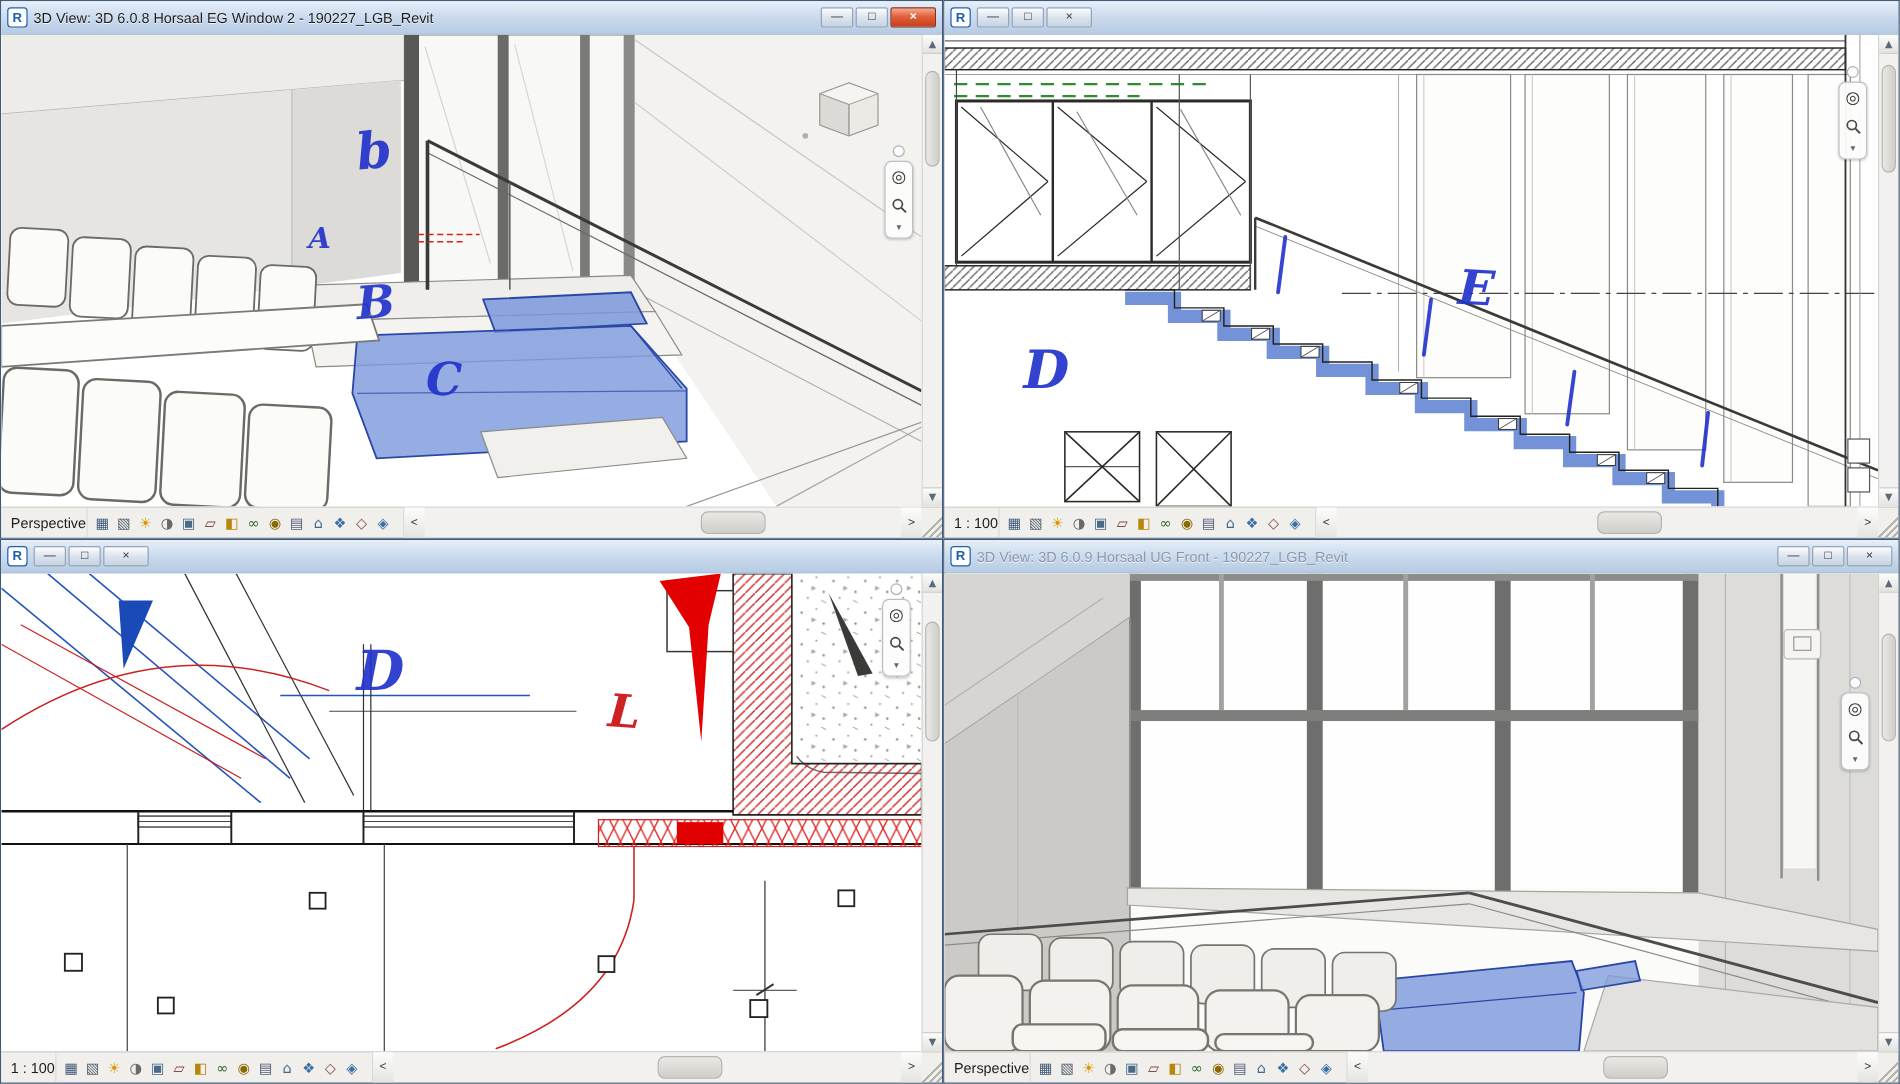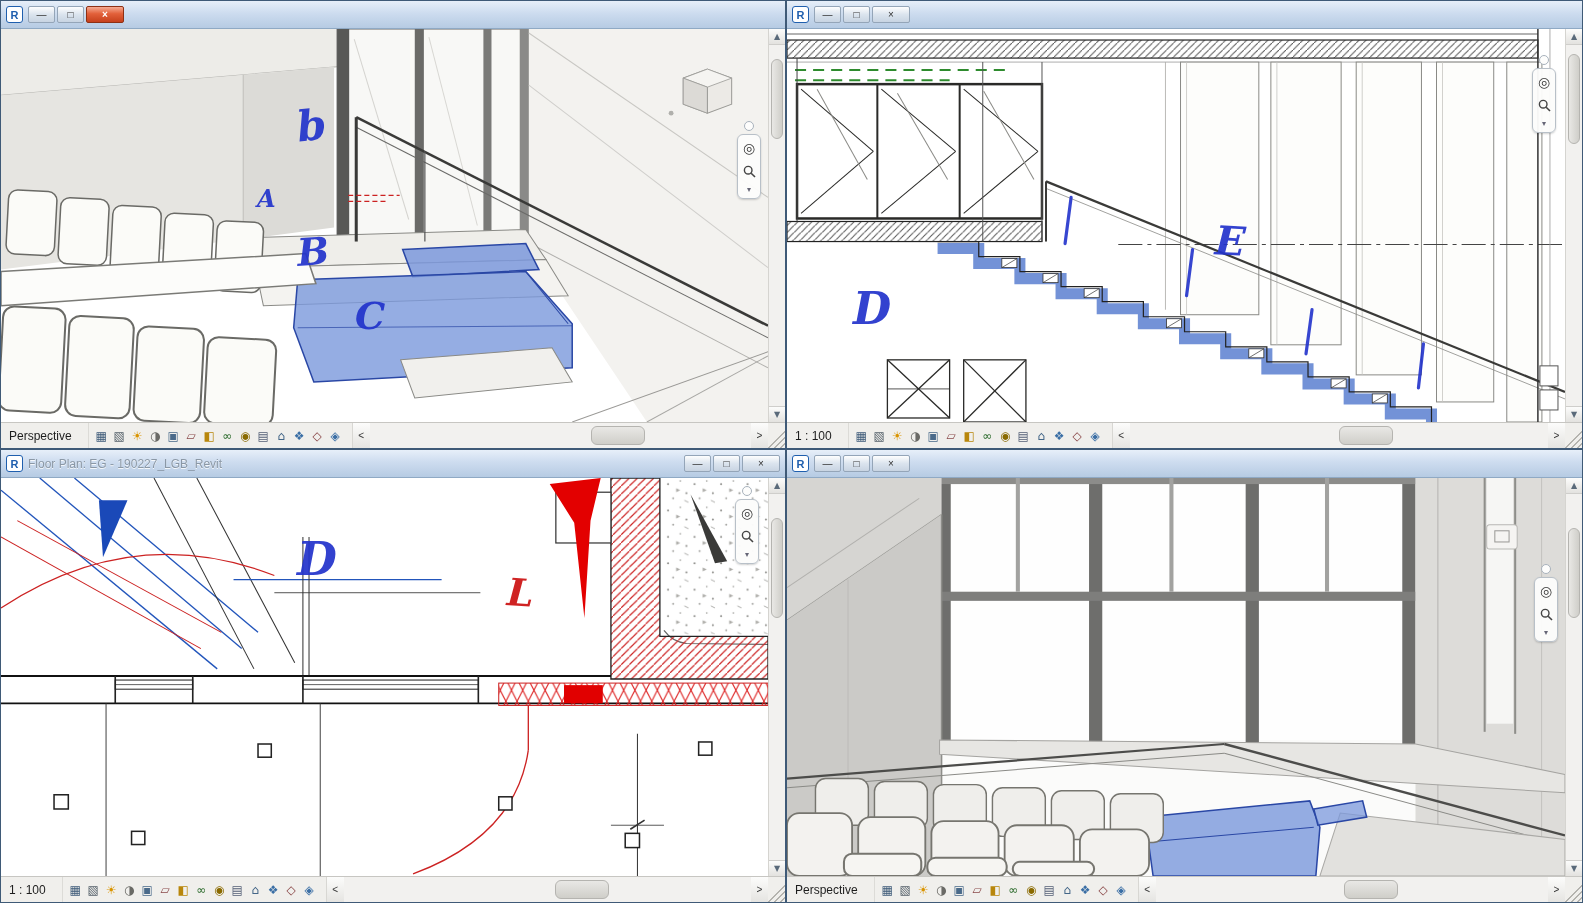"3D View: 3D 6.0.8 Horsaal" div.title { html: none -> <div>3D View: 3D 6.0.8 Horsaal EG Window 2 - 190227_LGB_Revit</div> }
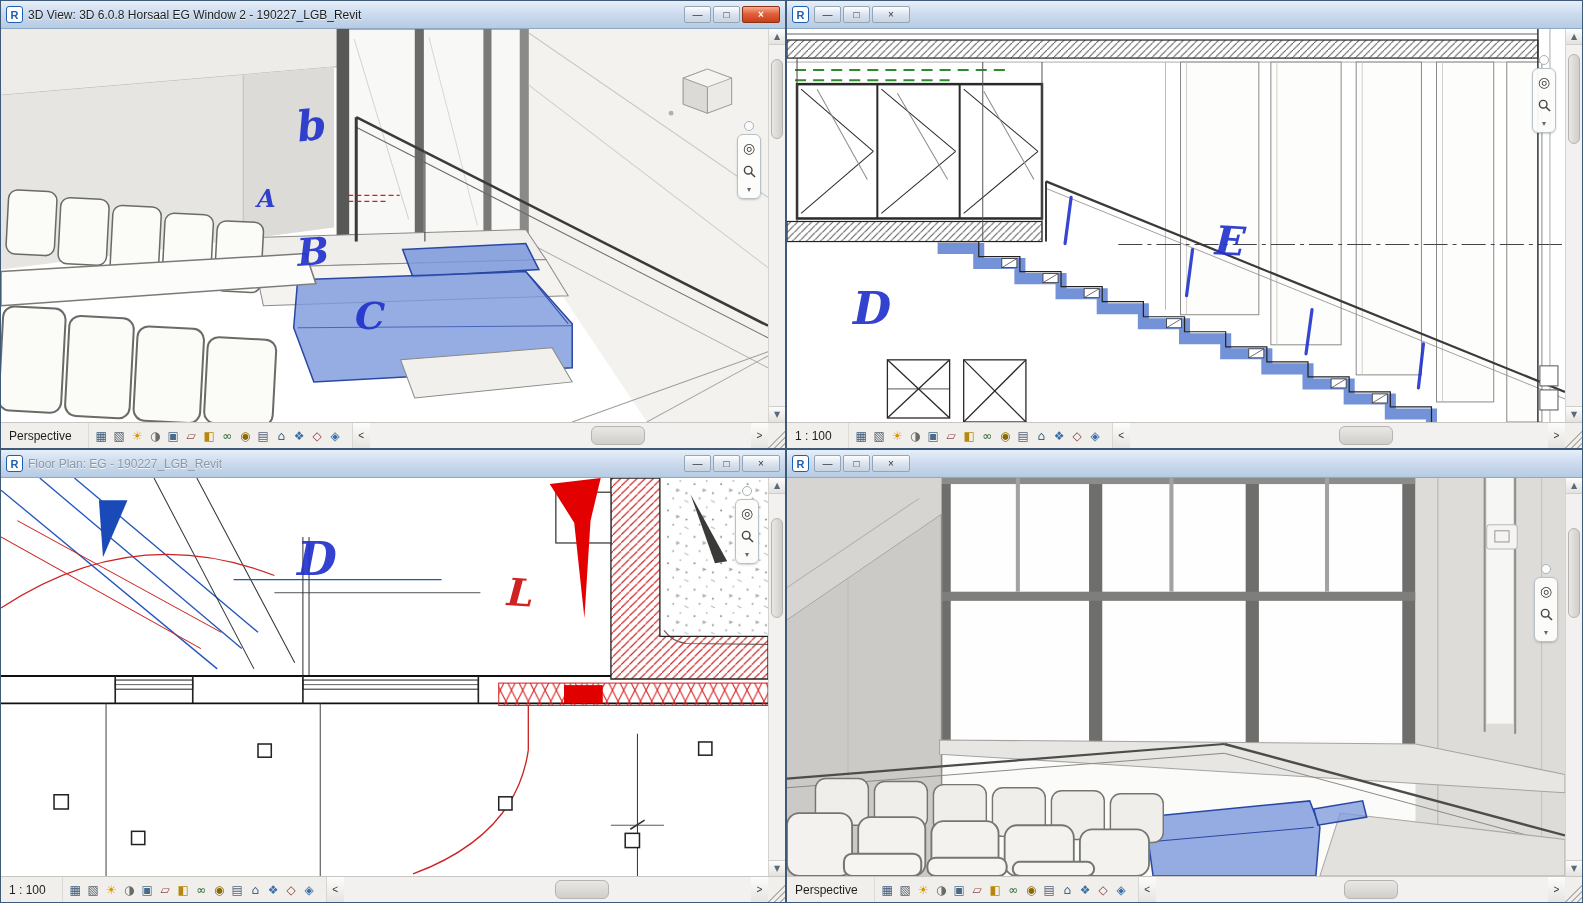"Perspective" .scale { padding: 0 16px 0 8px -> 0 0 0 8px }
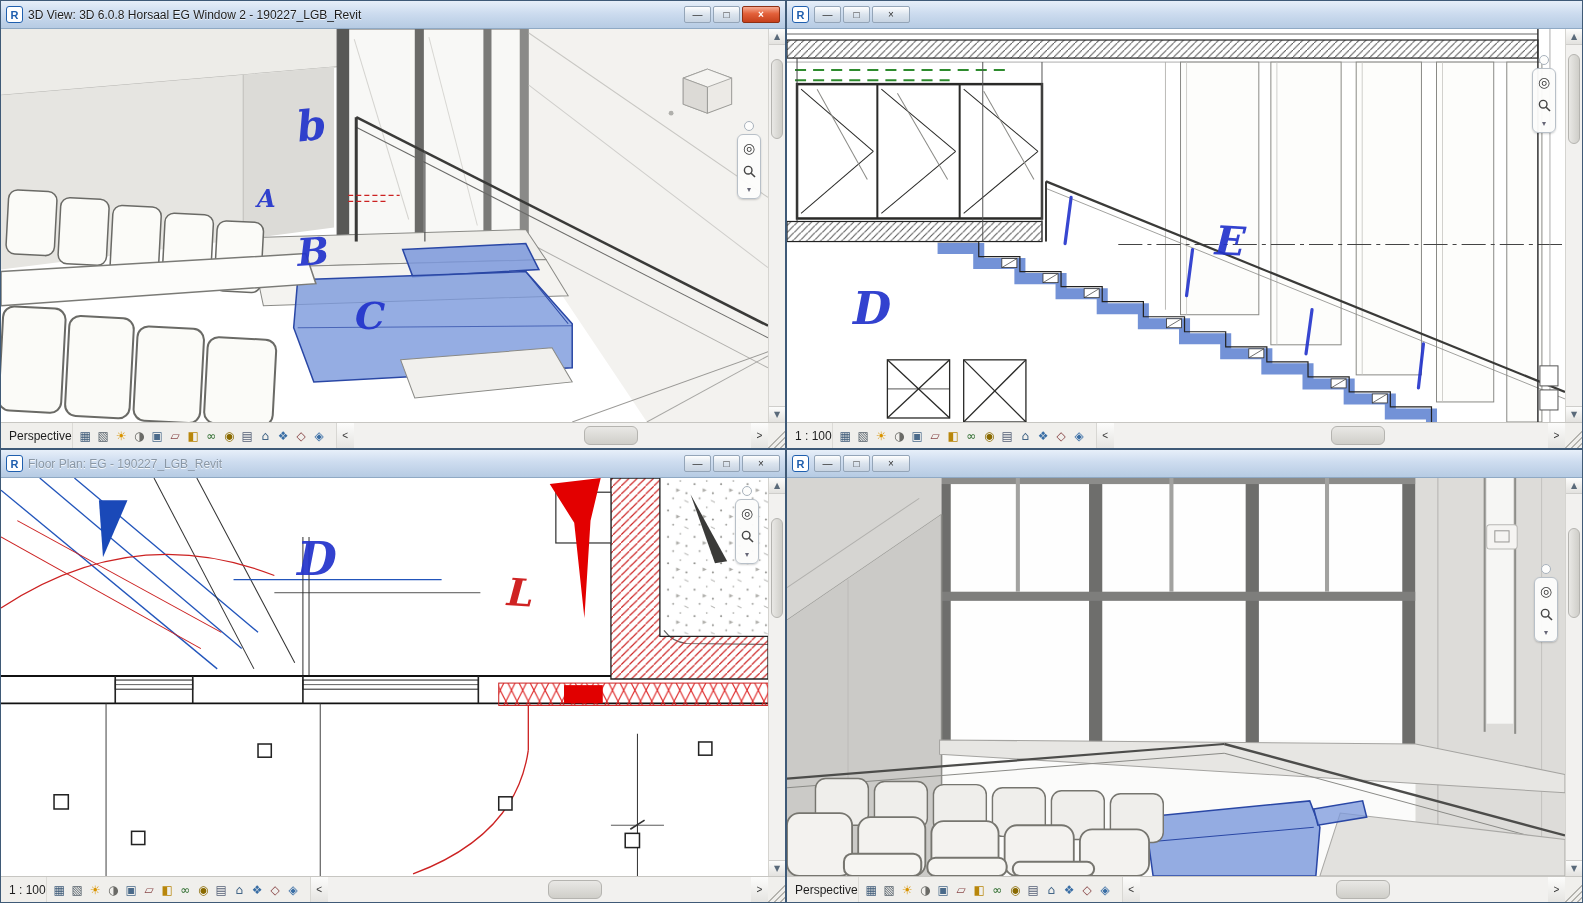"Floor Plan: EG - 190227_LGB_Revit" div.title { html: <div>Floor Plan: EG - 190227_LGB_Revit</div> -> none }
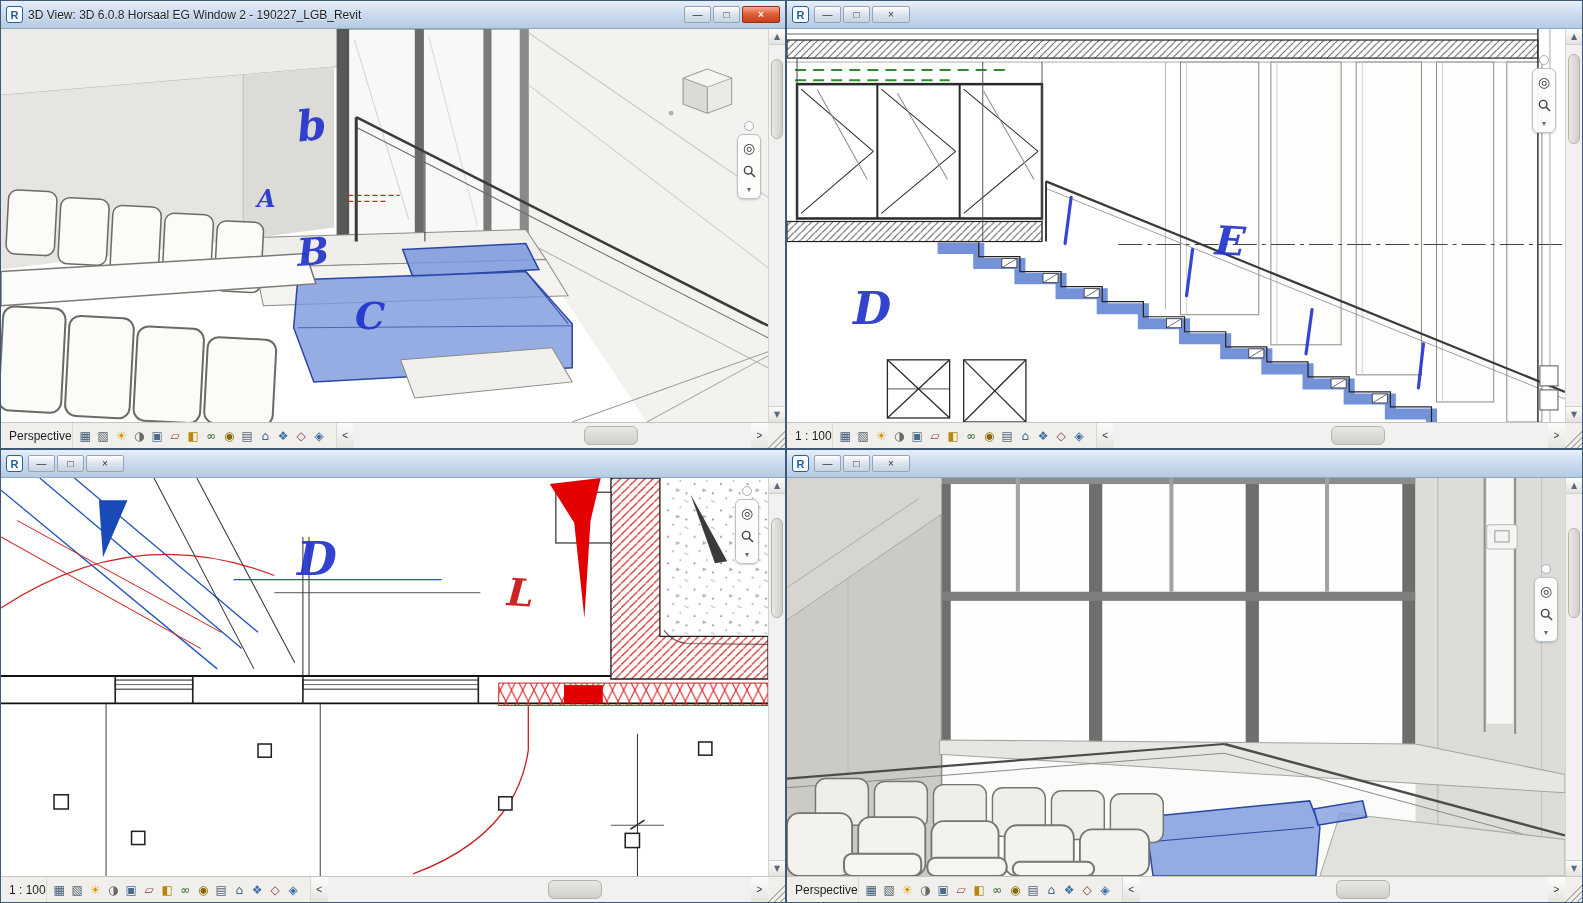"3D View: 3D 6.0.9 Horsaal" div.title { html: none -> <div>3D View: 3D 6.0.9 Horsaal UG Front - 190227_LGB_Revit</div> }
